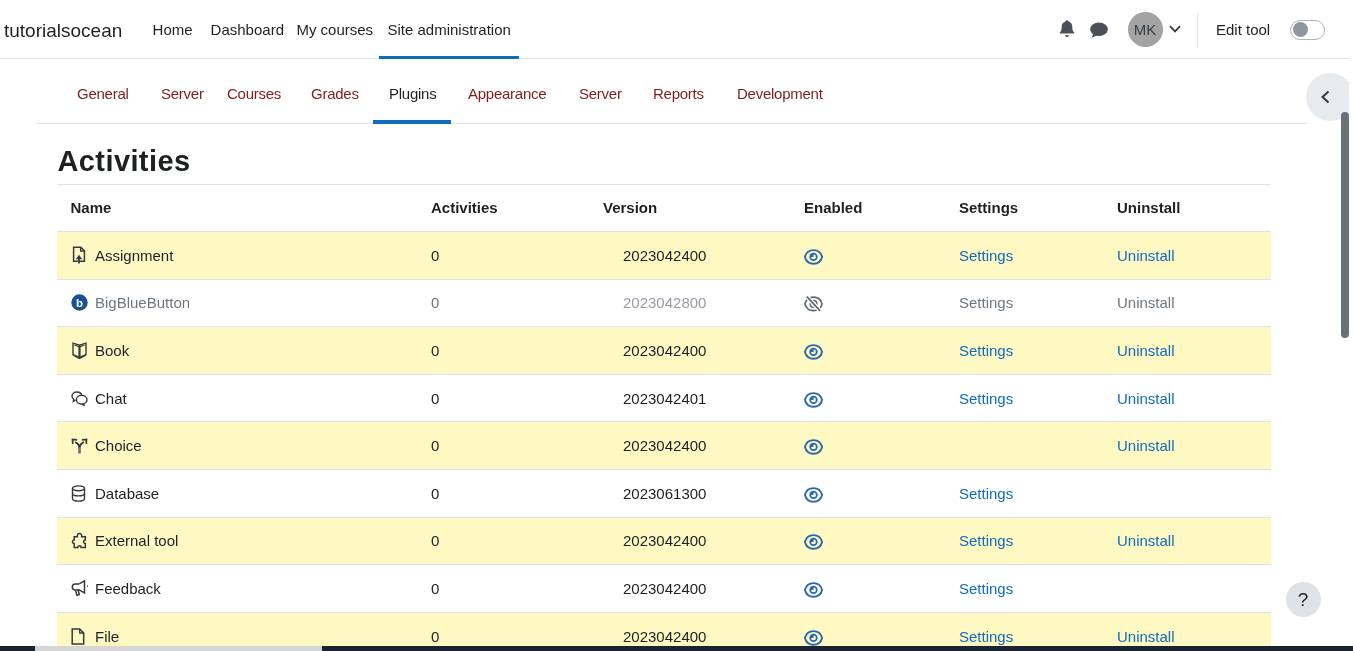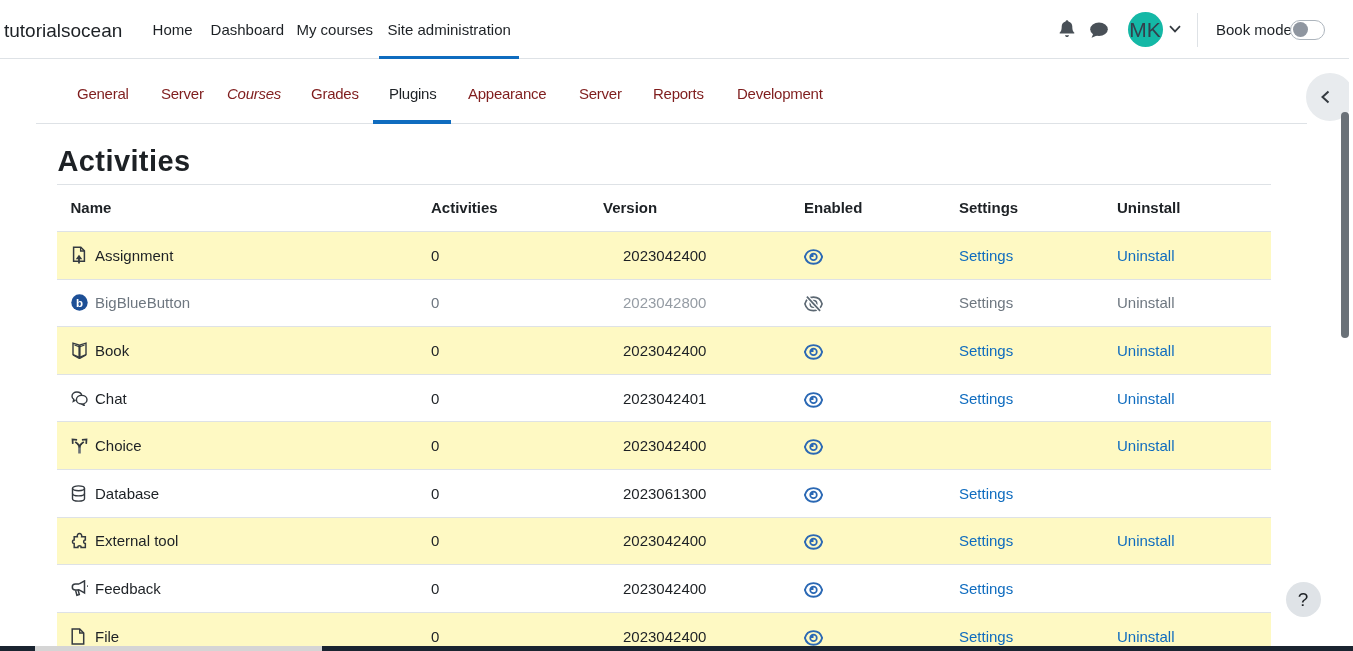"MK" div.abs { background: #14b8a6 -> #a3a3a3; font-size: 21px -> 15px }
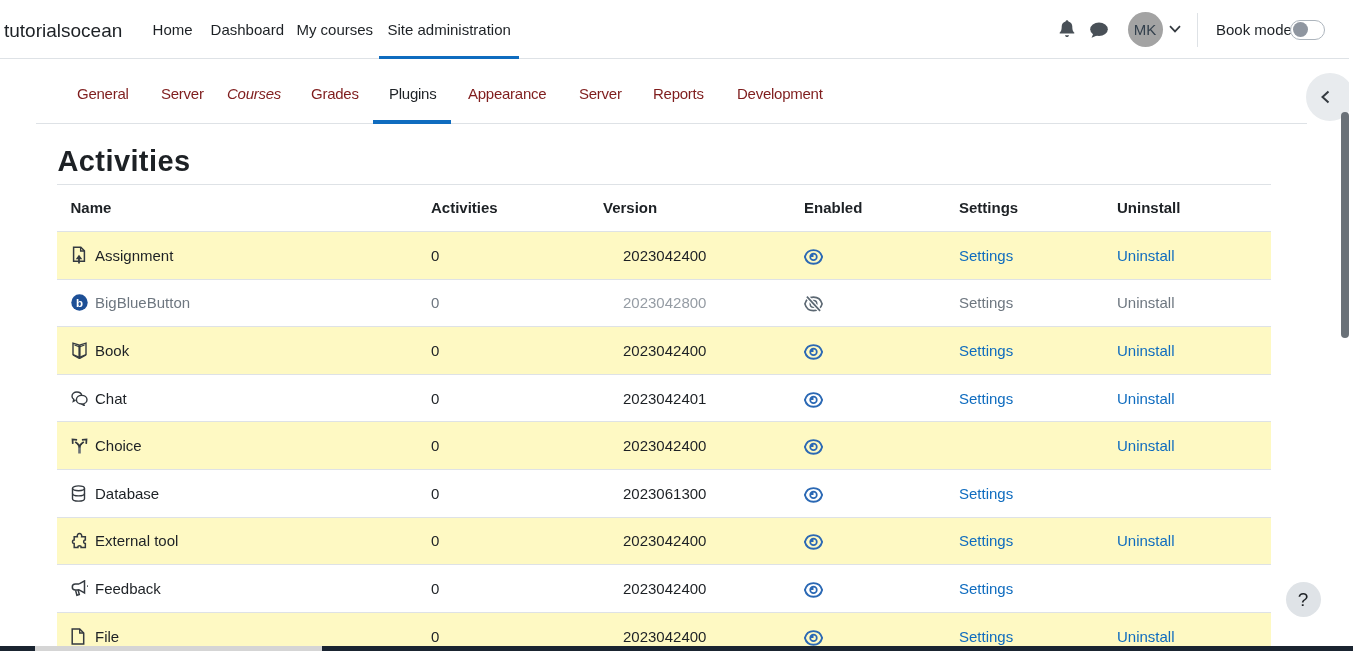"Book mode" div.abs { text: Book mode -> Edit tool }
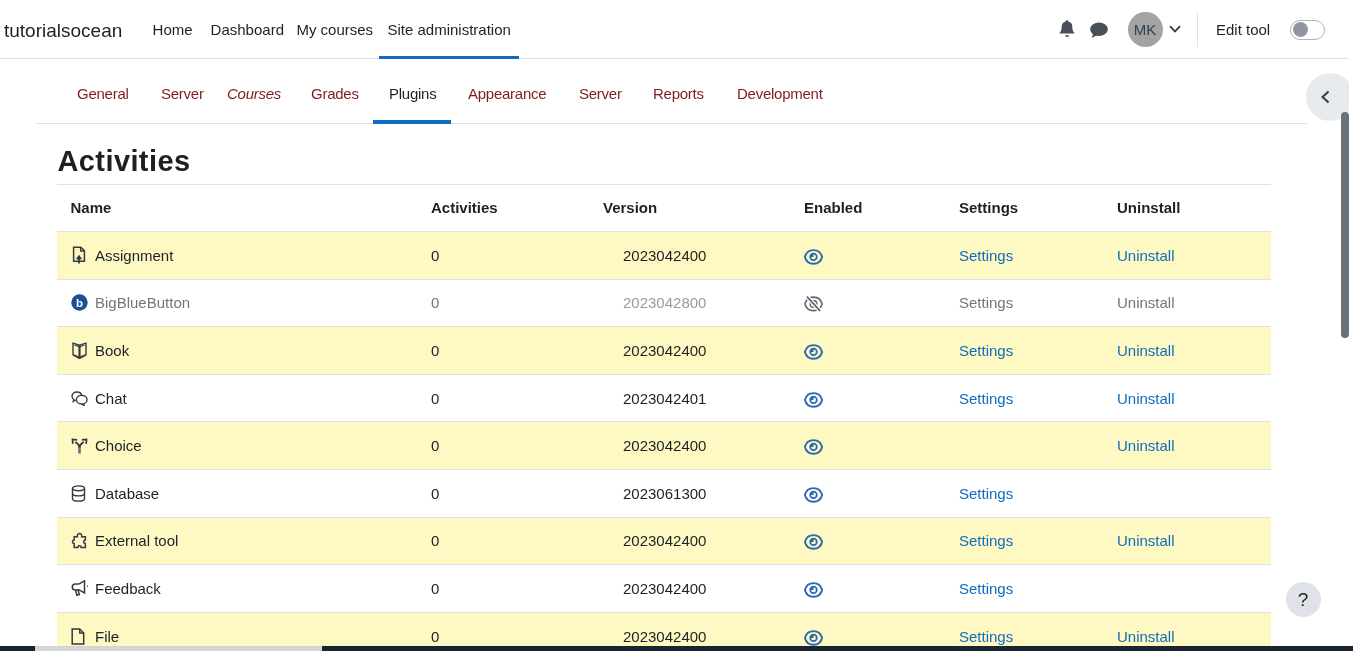"Courses" div.tablink { font-style: italic -> none }
